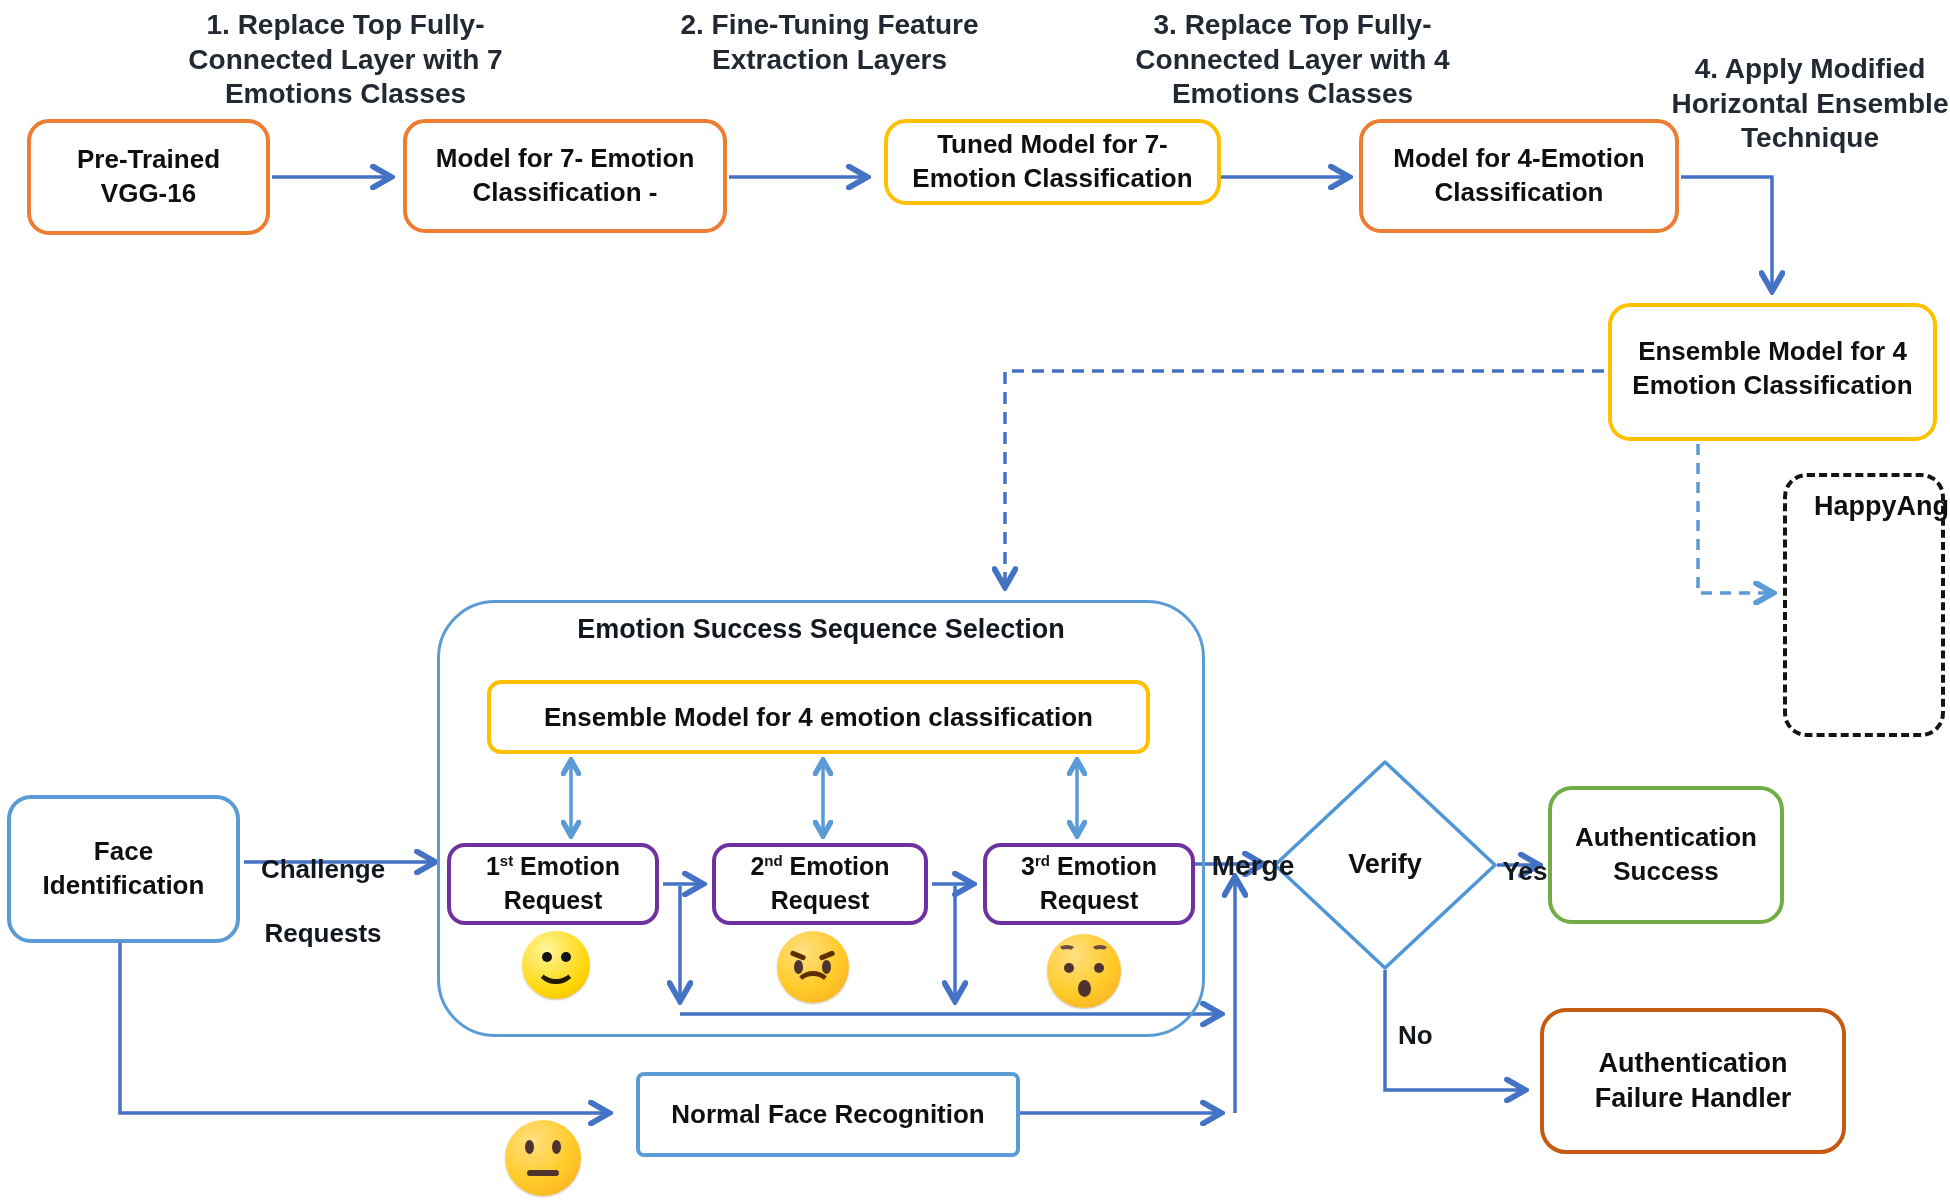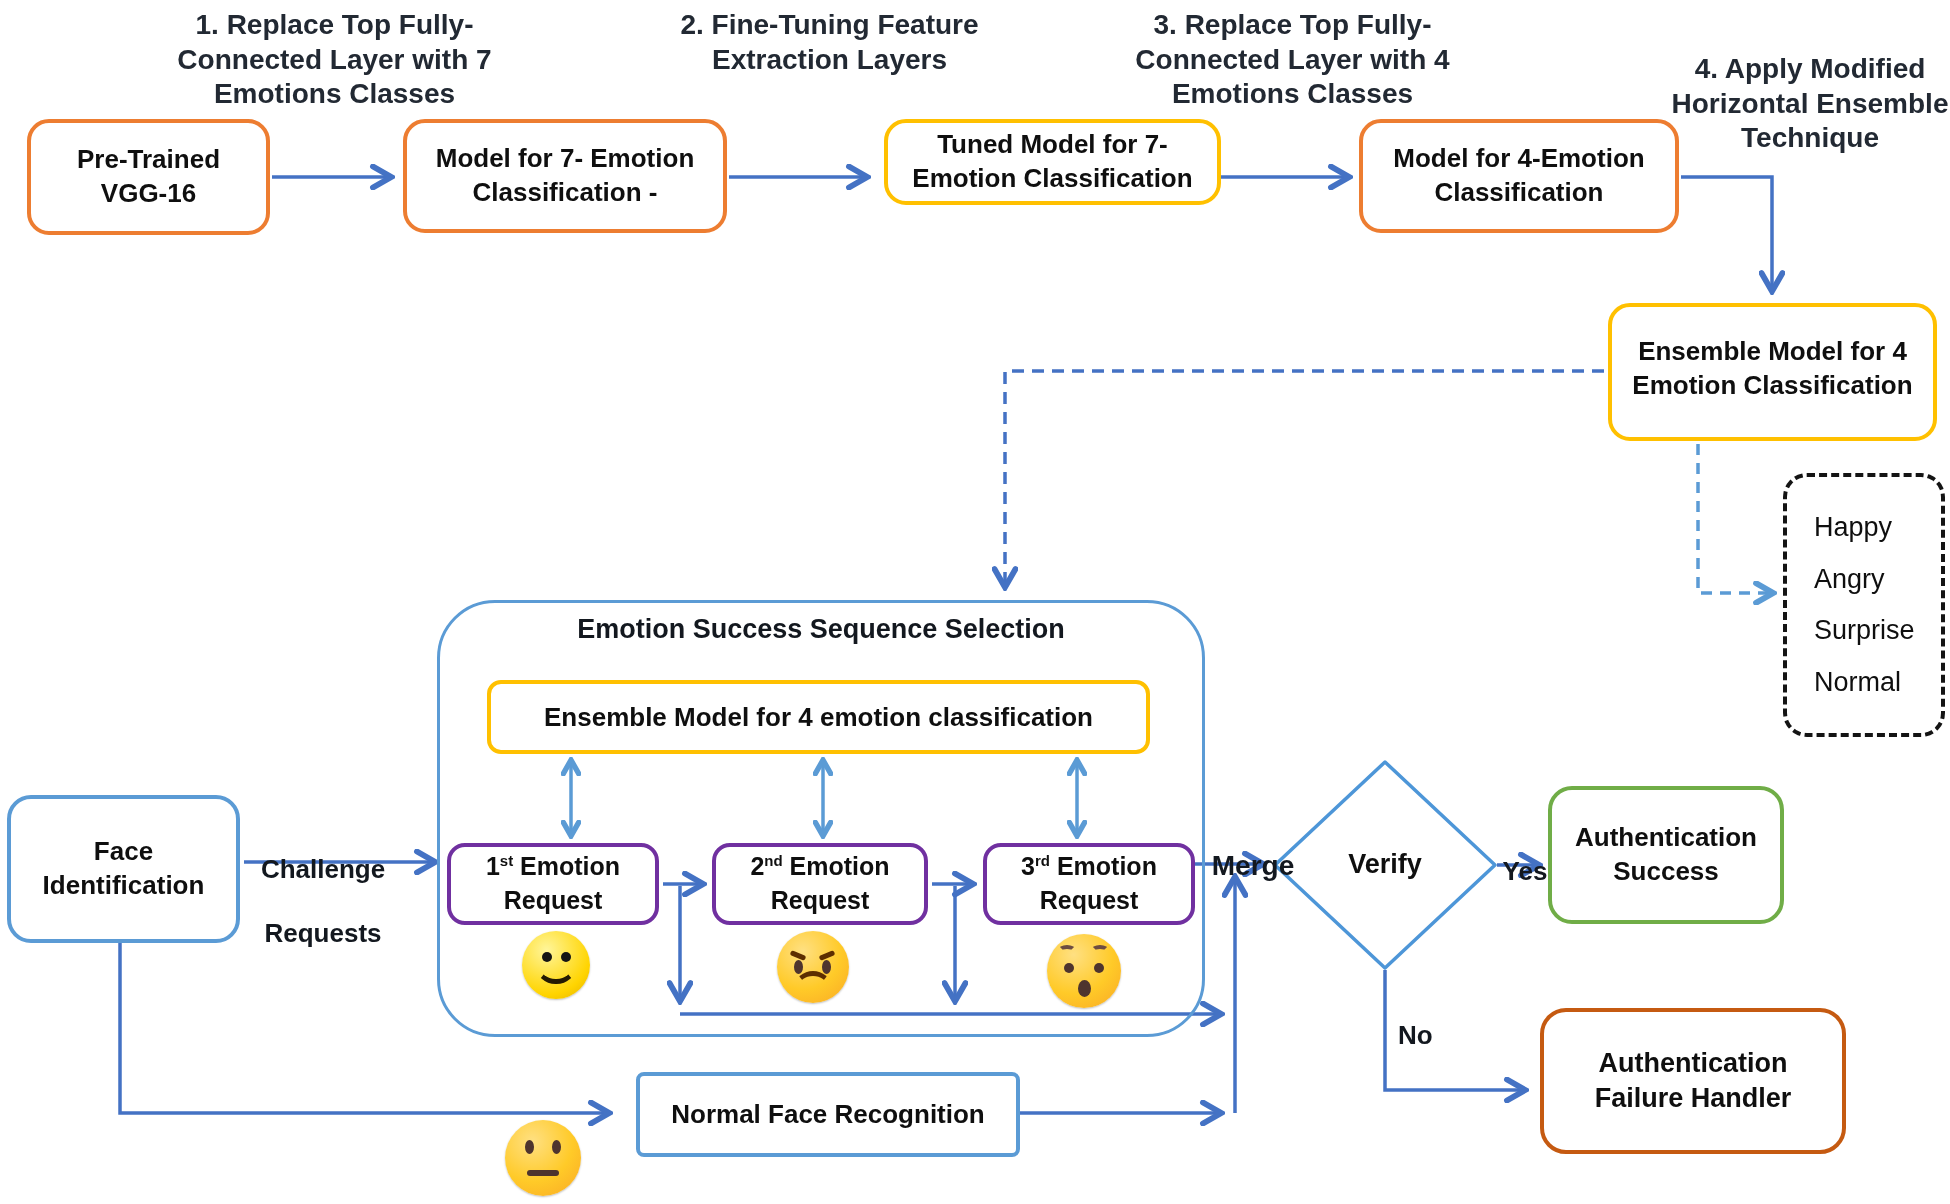"1. Replace Top Fully-" div.step-label { left: 137px -> 148px }
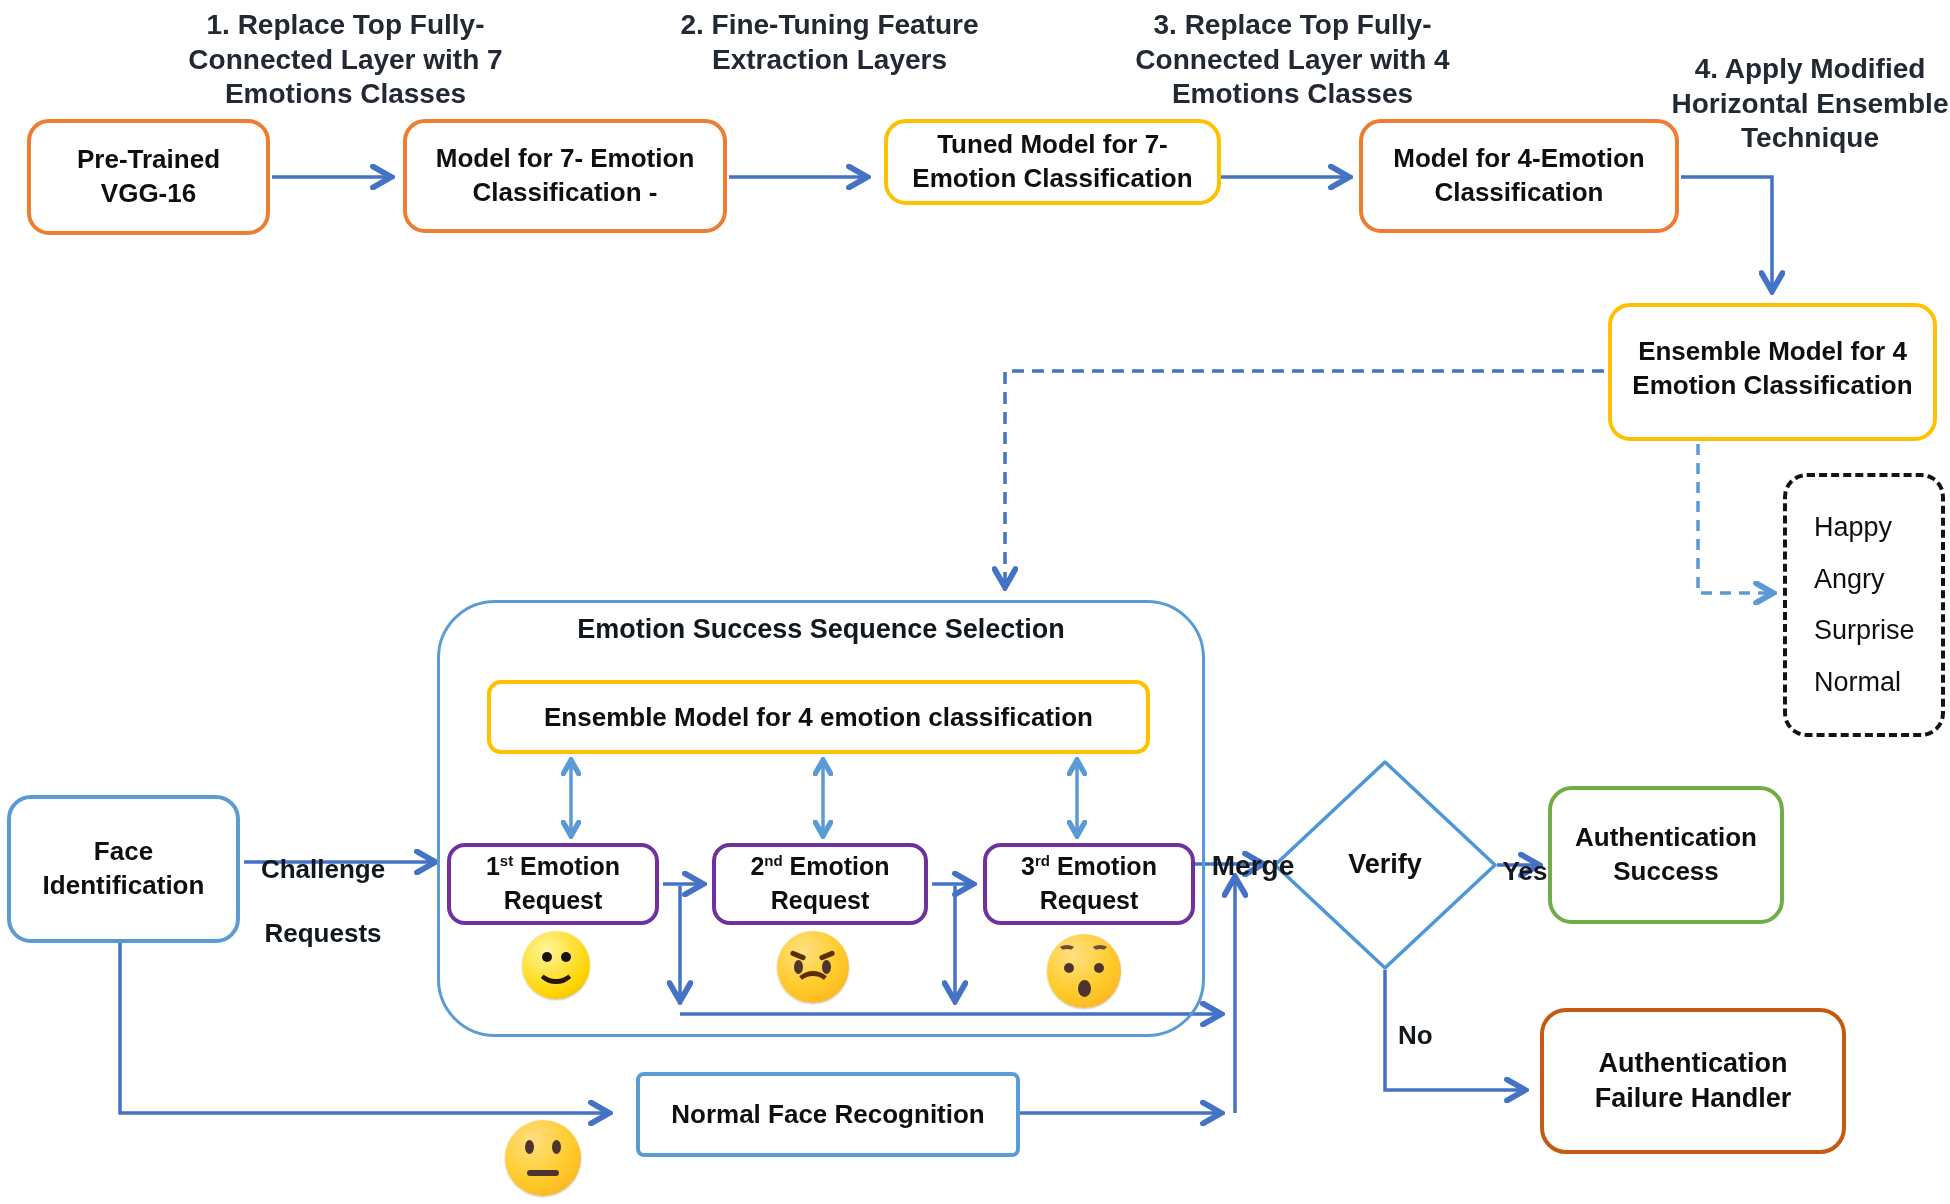"Happy" .dash-box { flex-direction: column -> none; font-weight: normal -> bold }
